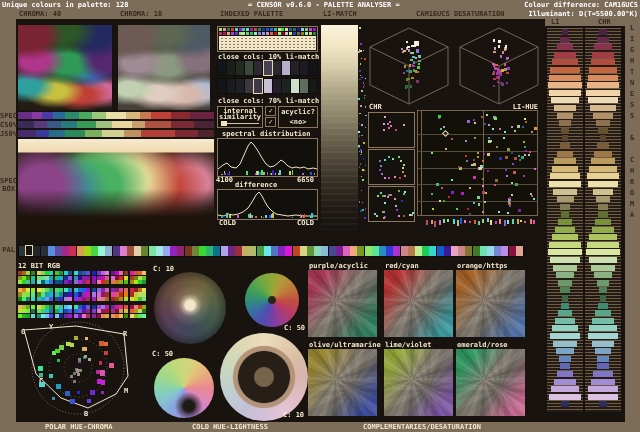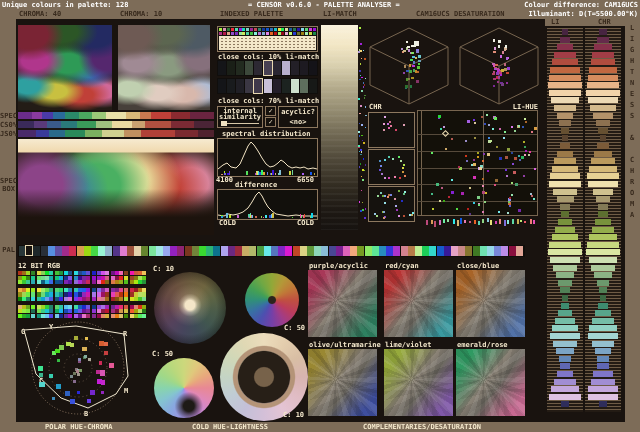"close/blue" div.t { text: close/blue -> orange/https }
